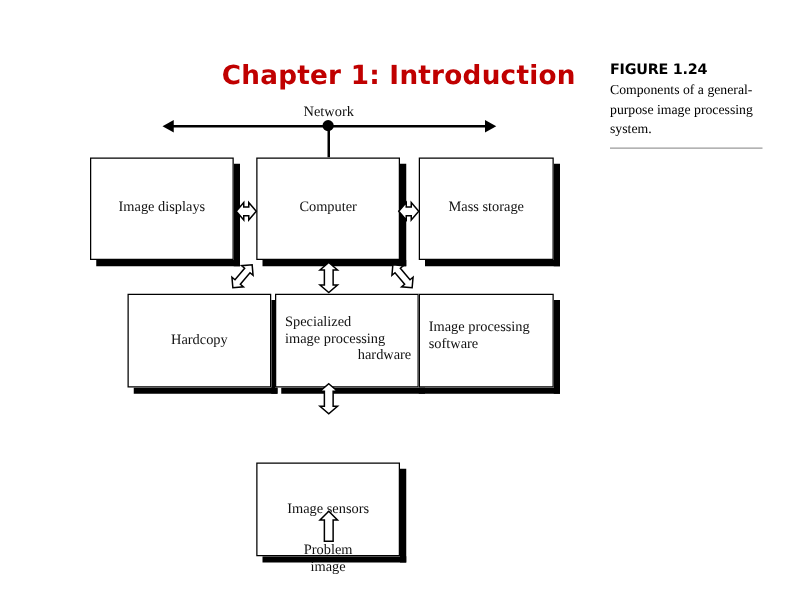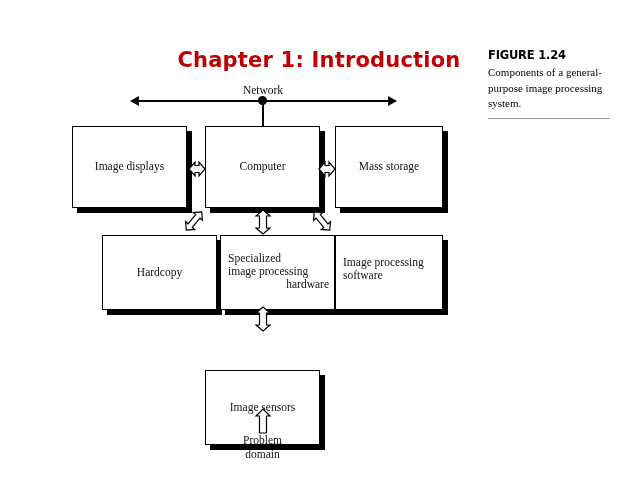"domain" div.nodelabel { text: domain -> image }
